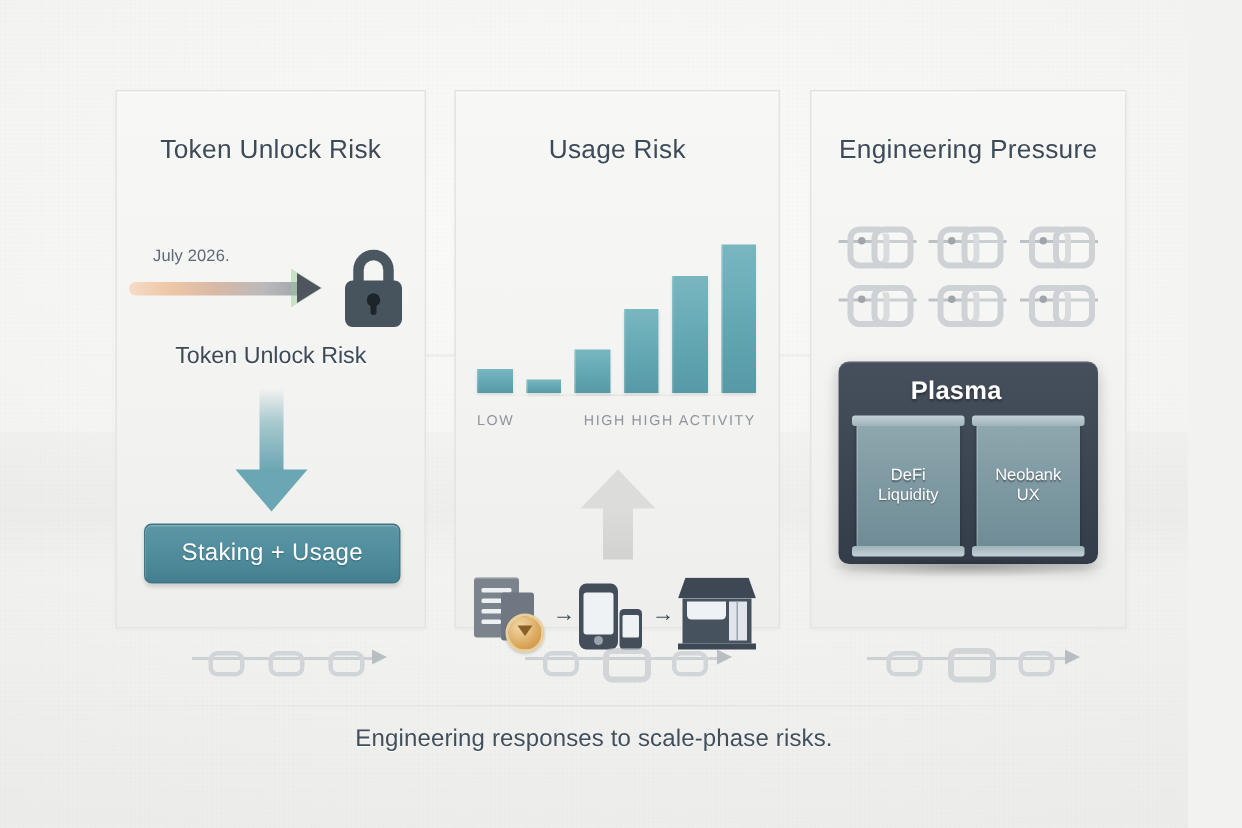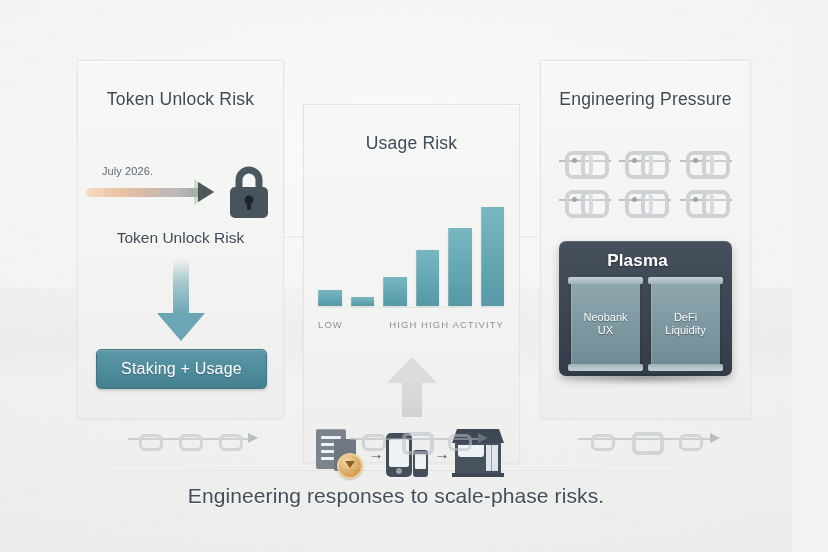"Usage Risk" #card2 { margin-top: 44px -> none }
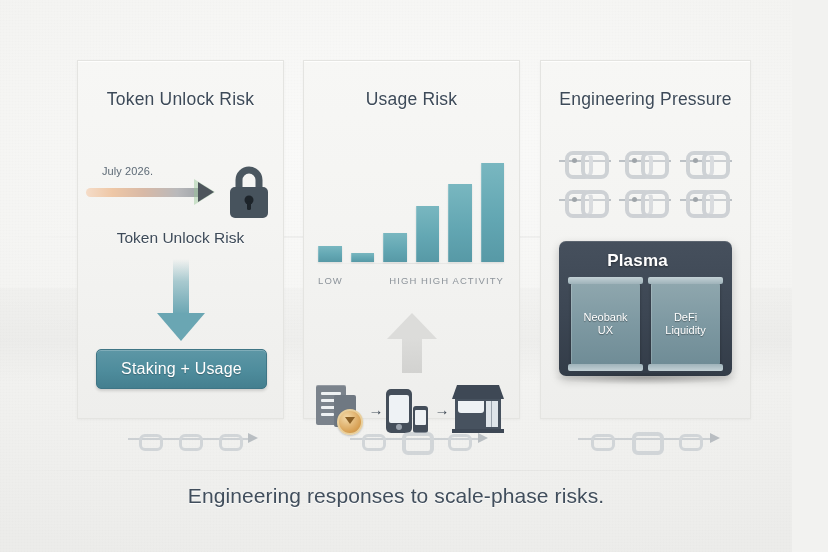"Neobank" div.pillar { order: before "DeFi" -> after "DeFi" }
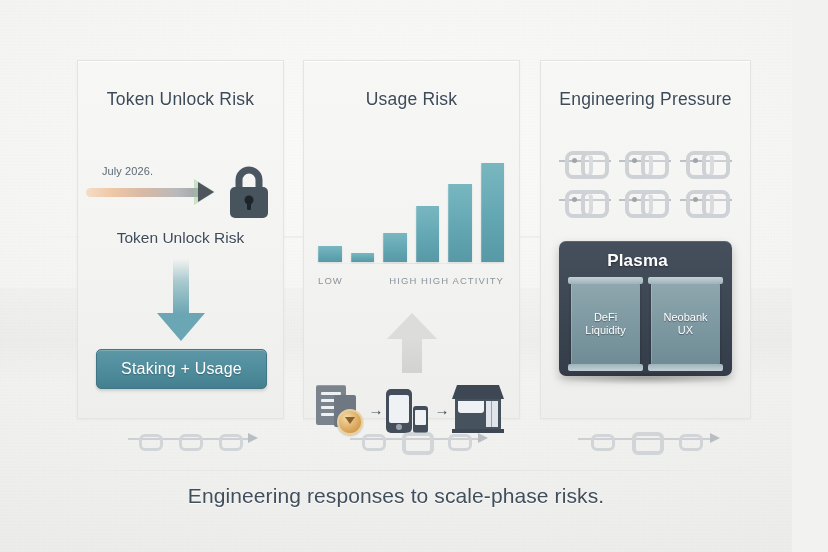"Engineering responses to scale-phase" .caption { font-size: 21px -> 16px }
